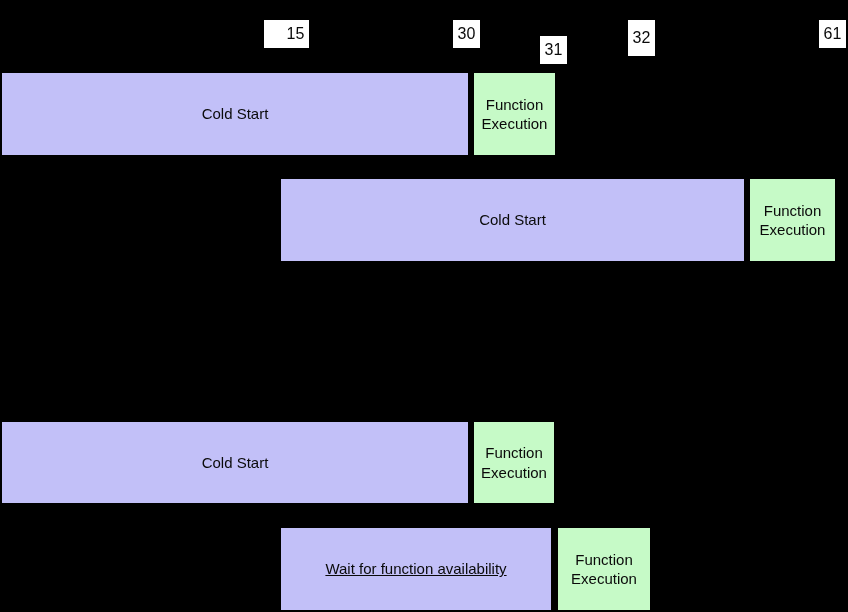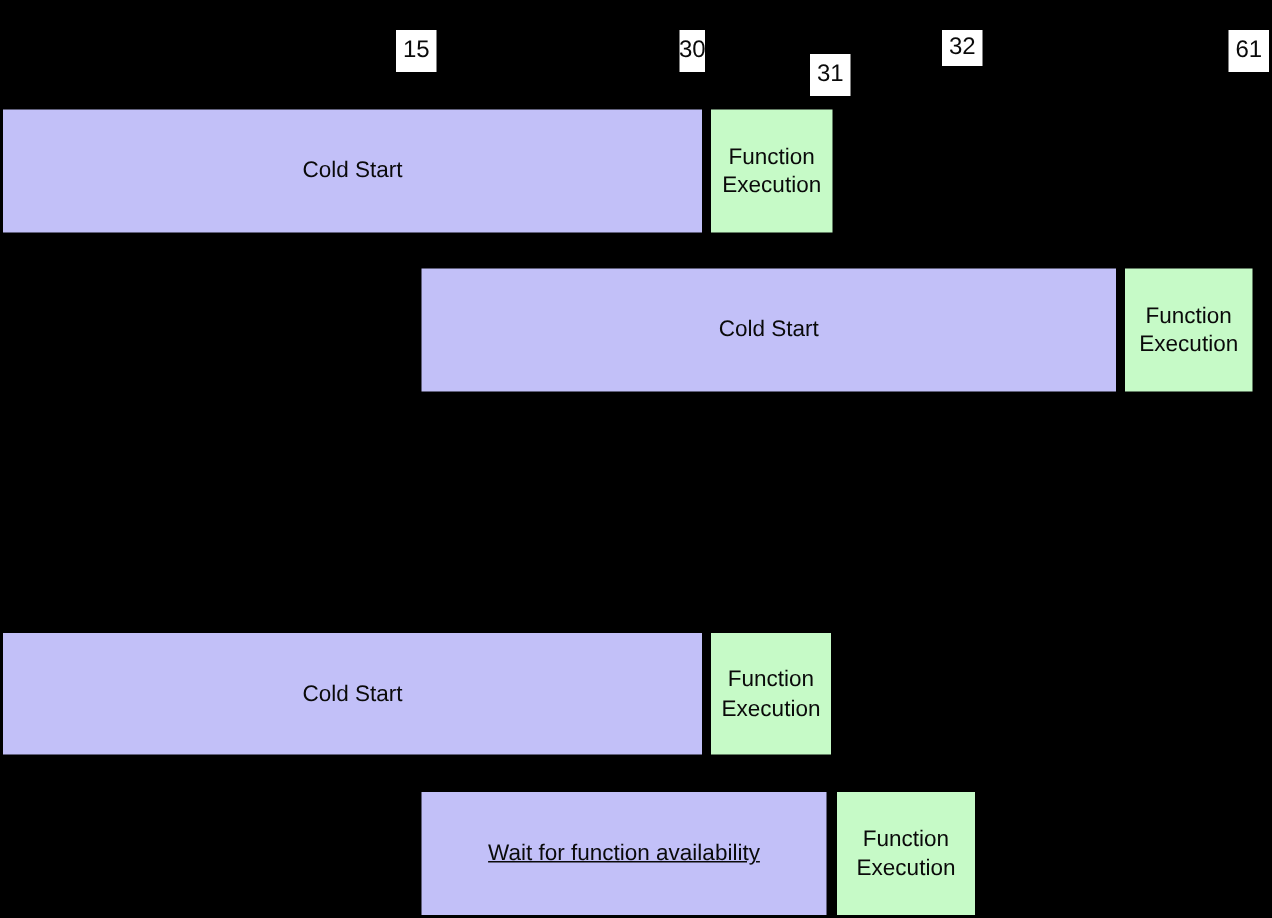"15" div.tick { padding-left: none -> 18px }
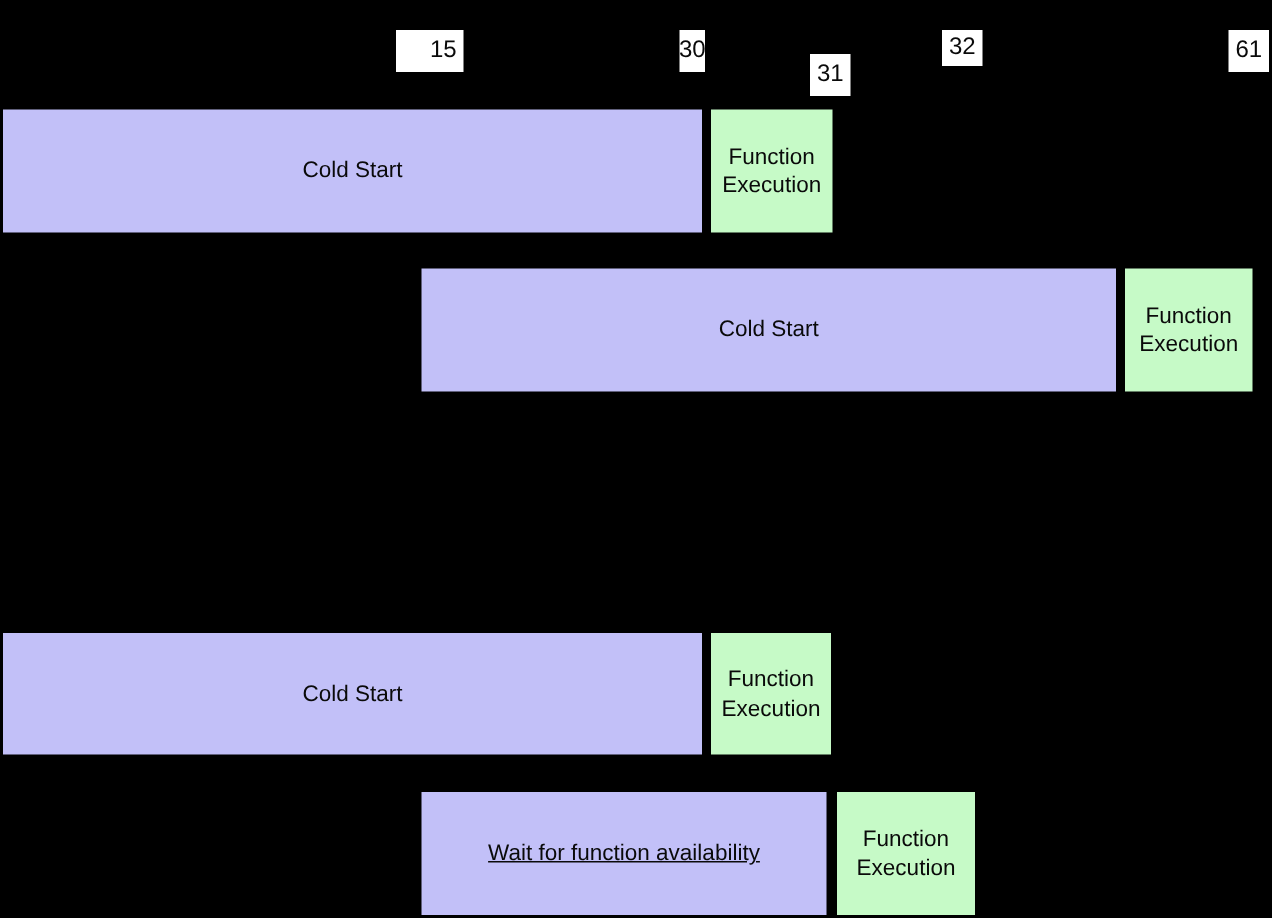"30" div.tick { width: 17px -> 27px }
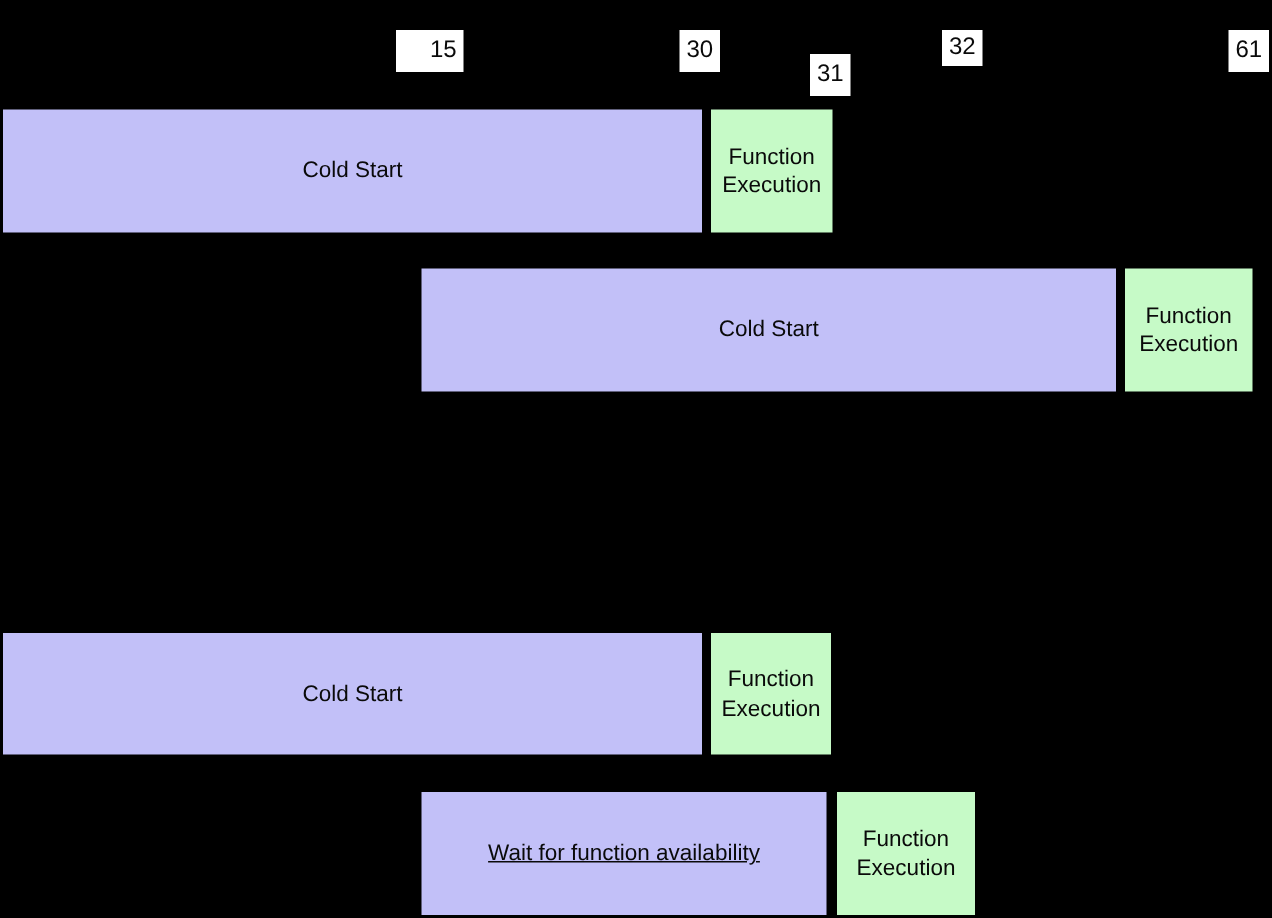"32" div.tick { height: 24px -> 36px }
